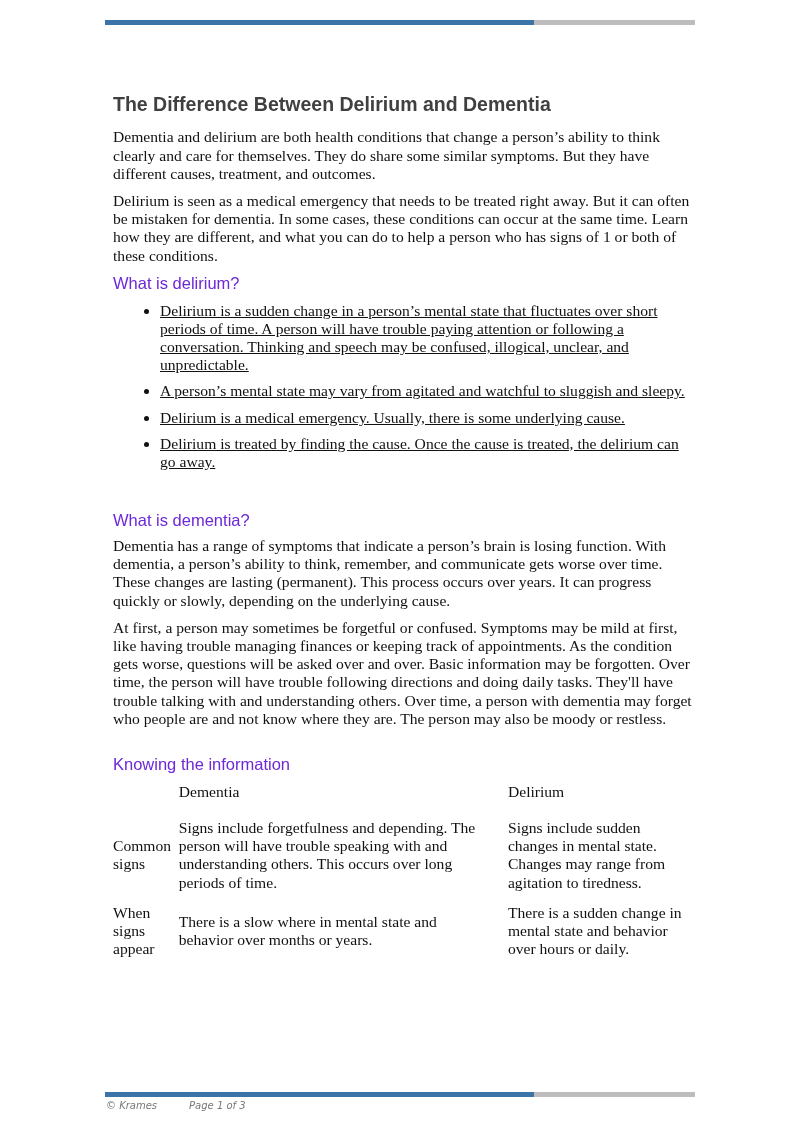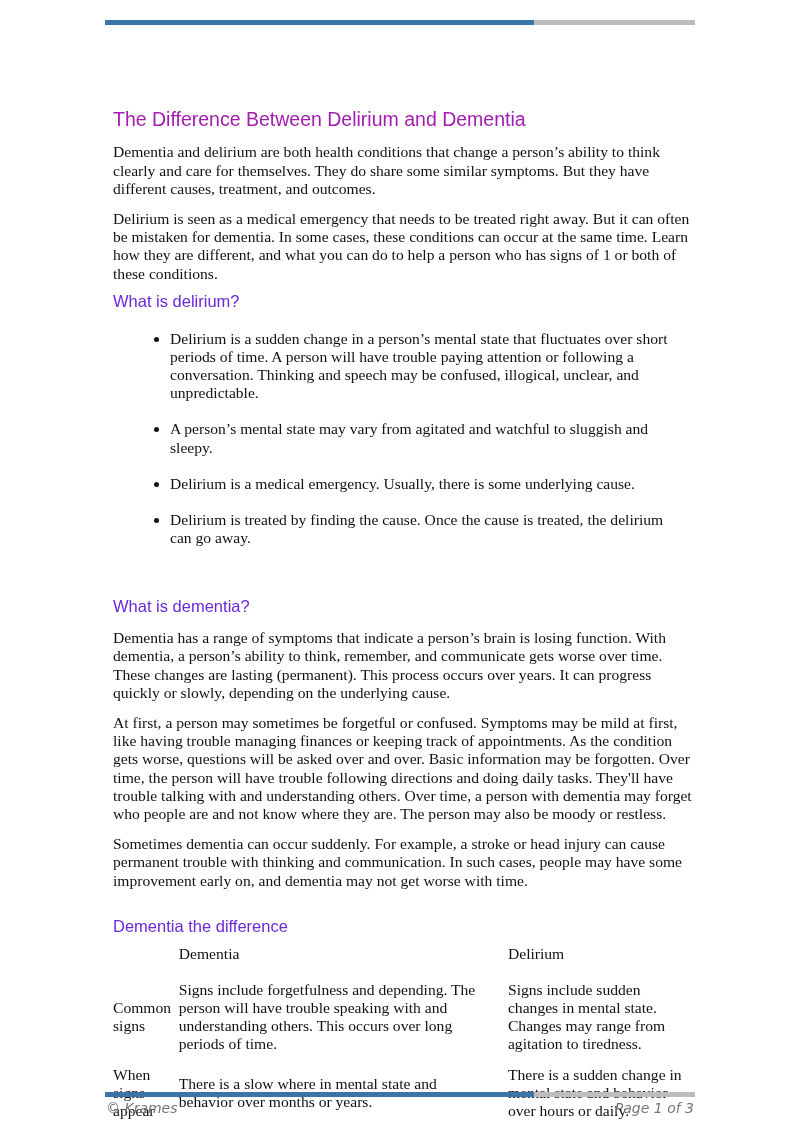"The Difference Between Delirium and" h1 { color: #a21caf -> #404040; font-weight: normal -> bold; margin: 15px 0 12px 0 -> 0 0 12px 0 }
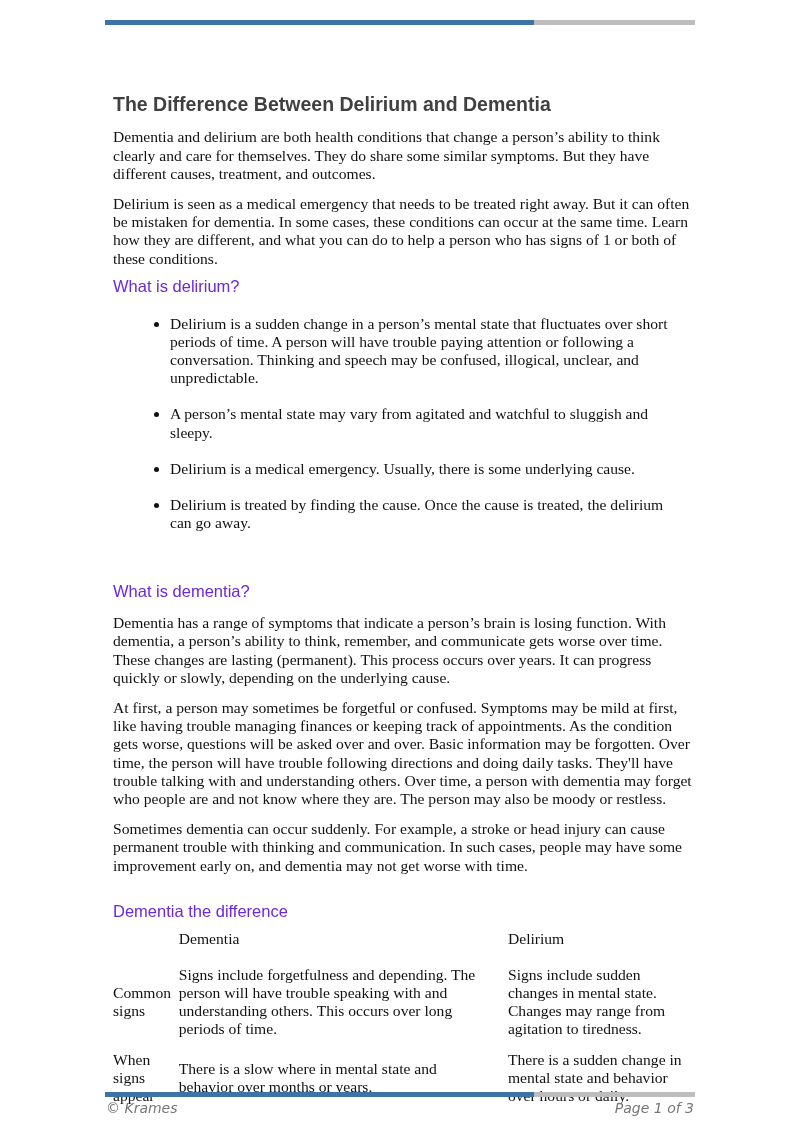"Dementia and delirium are both" p { margin: 12px 0 9px 0 -> 0 0 9px 0 }
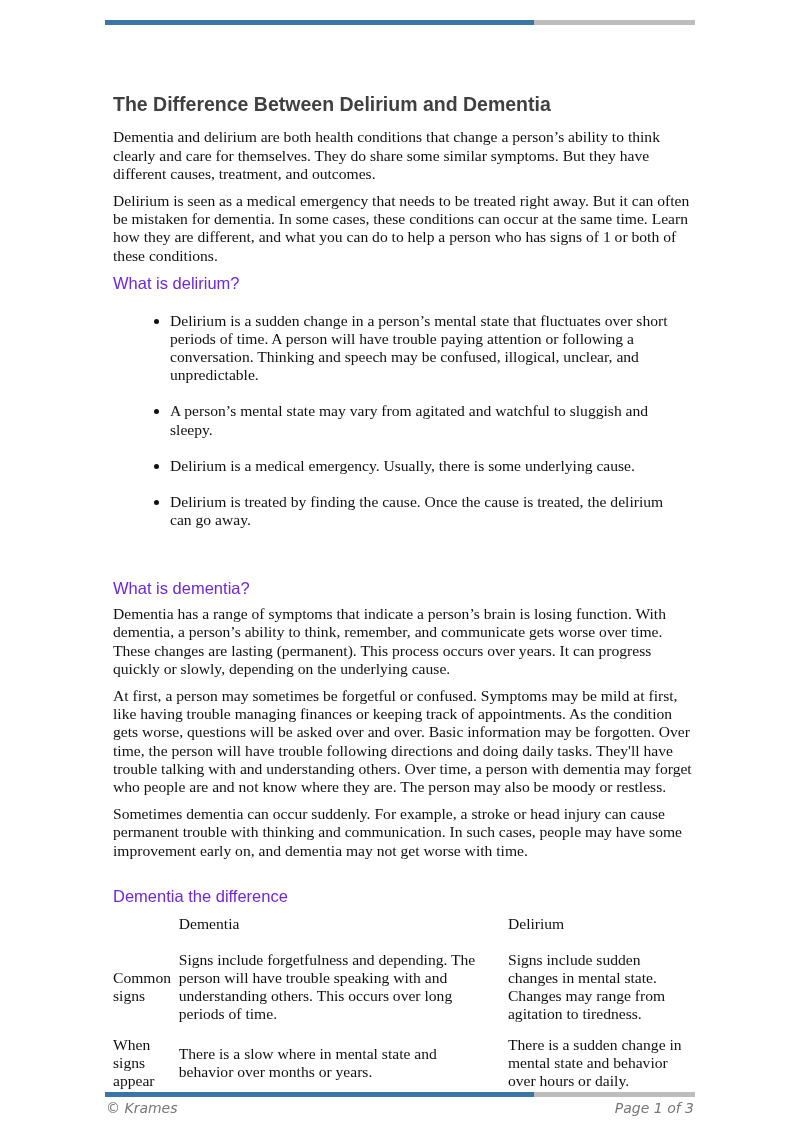"Delirium is a sudden change" li { margin: 18px -> 8px; text-decoration: none -> underline }
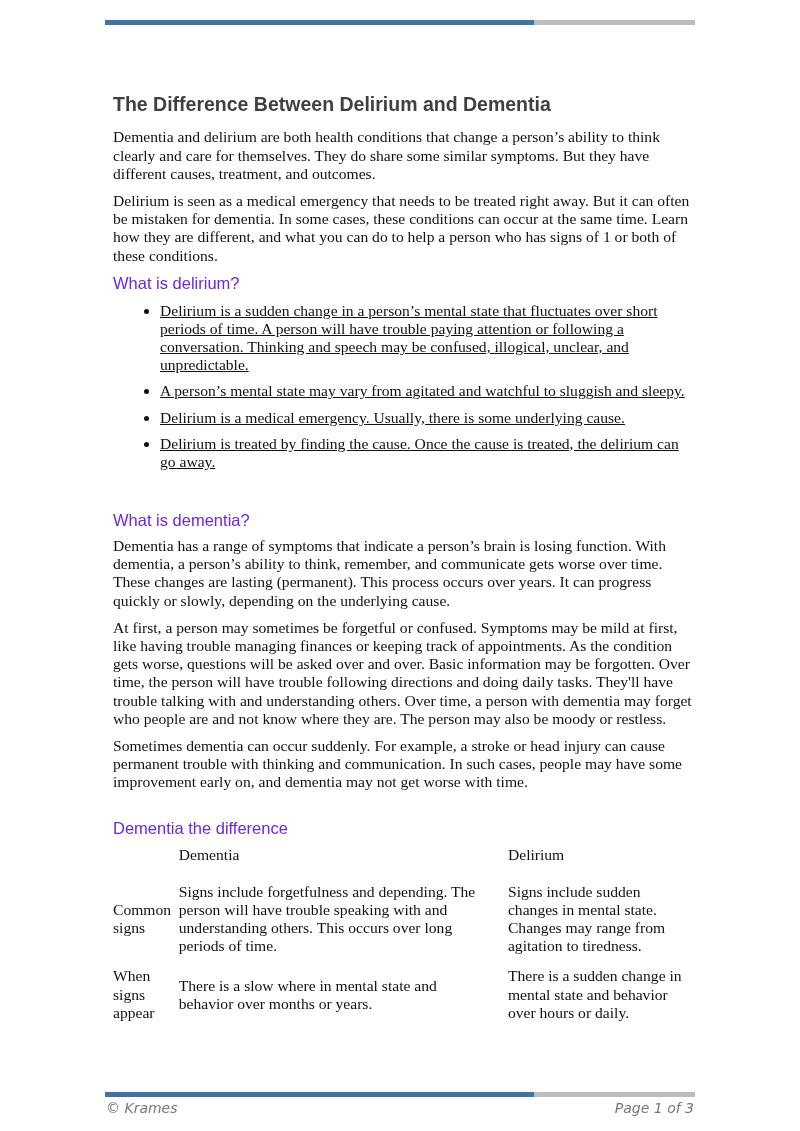"Sometimes dementia can occur suddenly." p { html: <p>Sometimes dementia can occur suddenly. For example, a stroke or head injury can cause permanent trouble with thinking and communication. In such cases, people may have some improvement early on, and dementia may not get worse with time.</p> -> none }
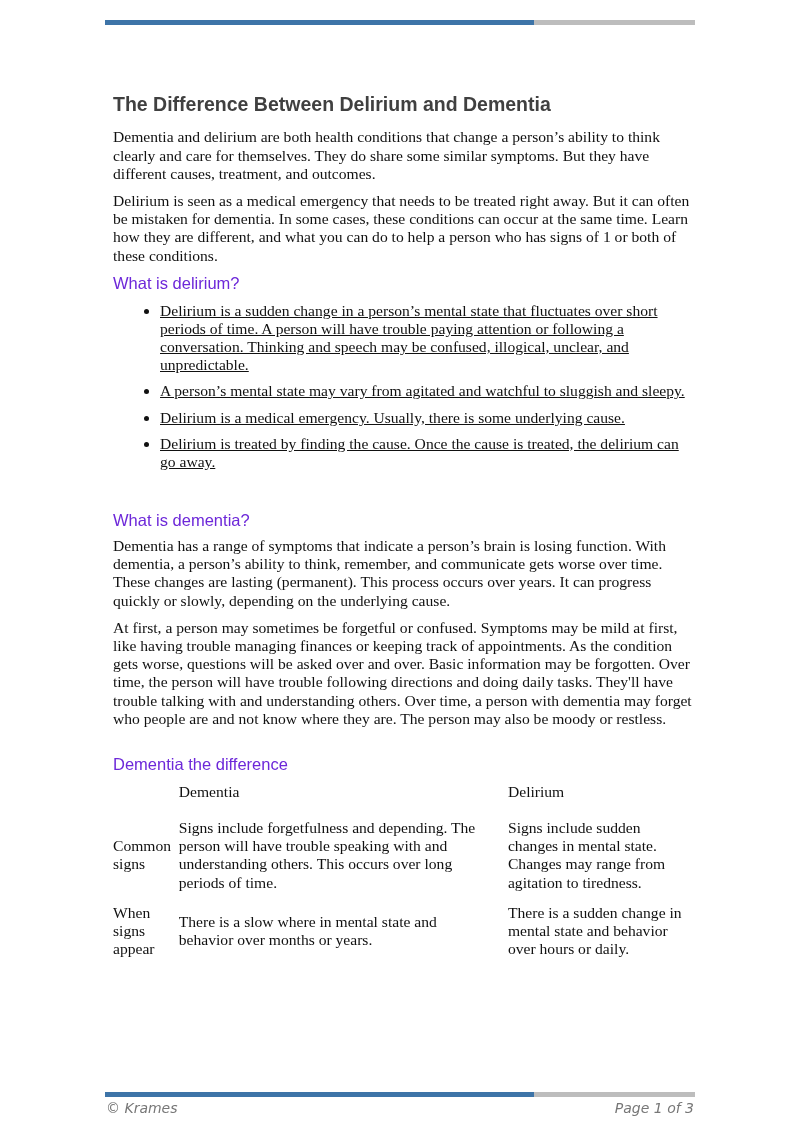"Dementia the difference" h2 { text: Dementia the difference -> Knowing the information }
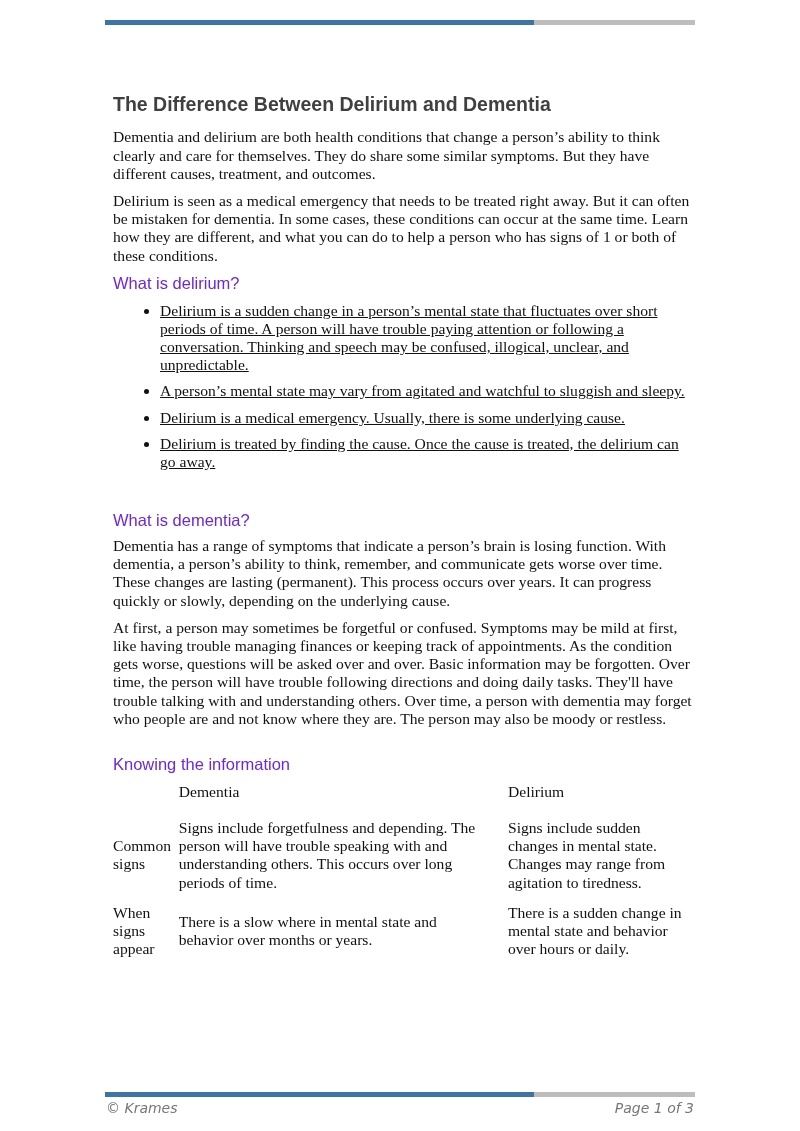"© Krames" .footer { font-size: 14px -> 10px; gap: none -> 32px; justify-content: space-between -> flex-start }
